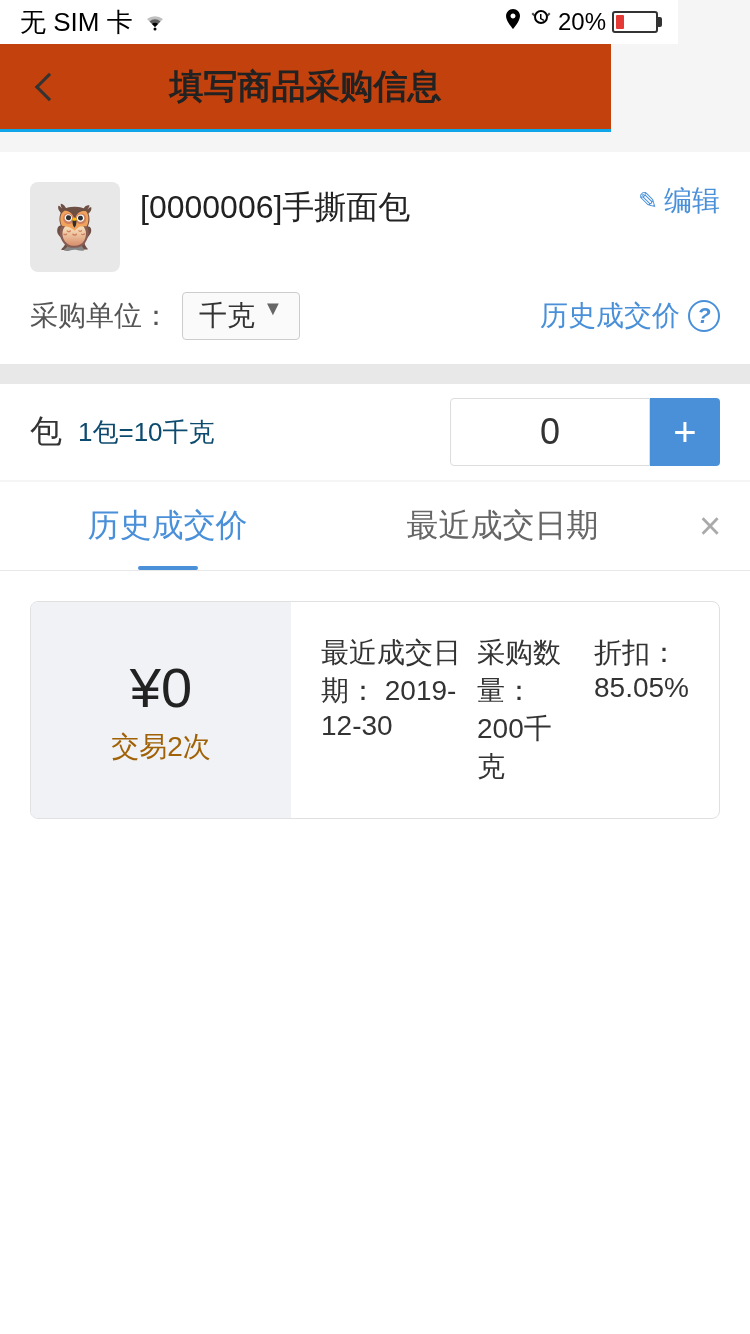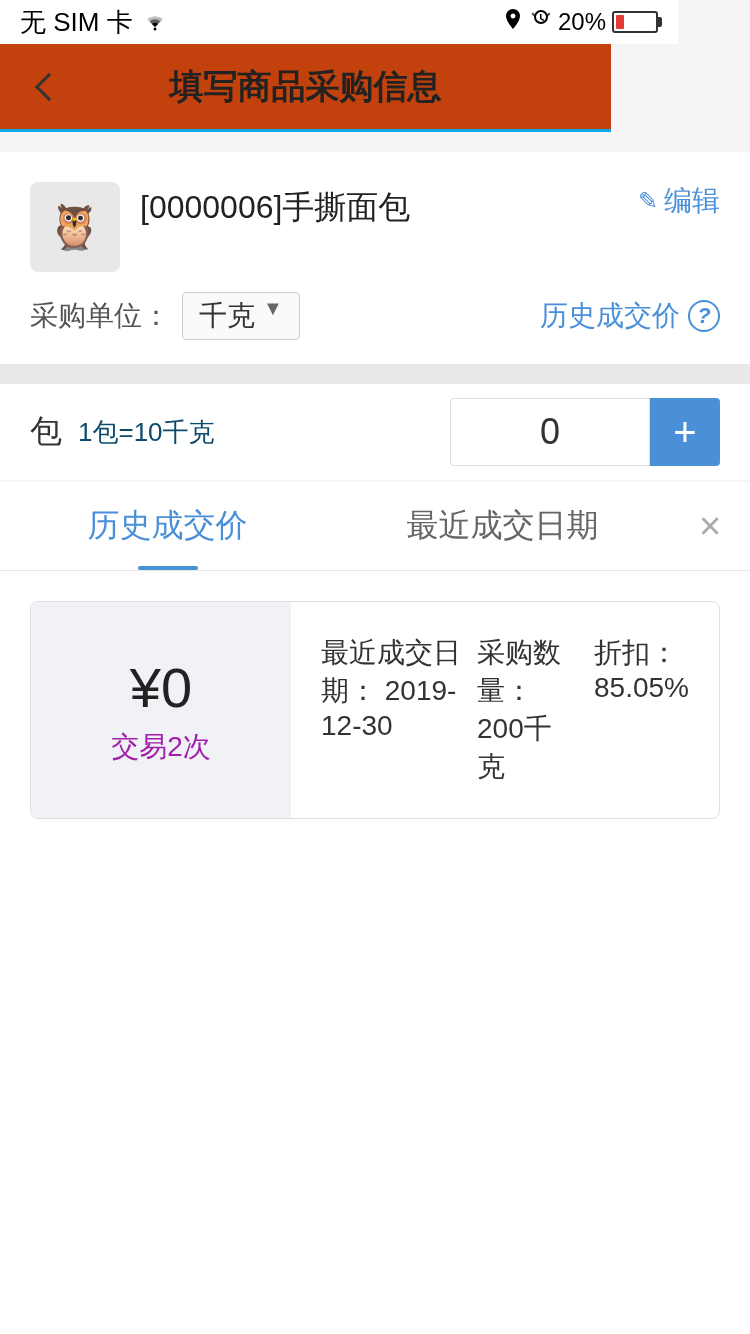"交易2次" .trade-count { color: #a21caf -> #a16207 }
